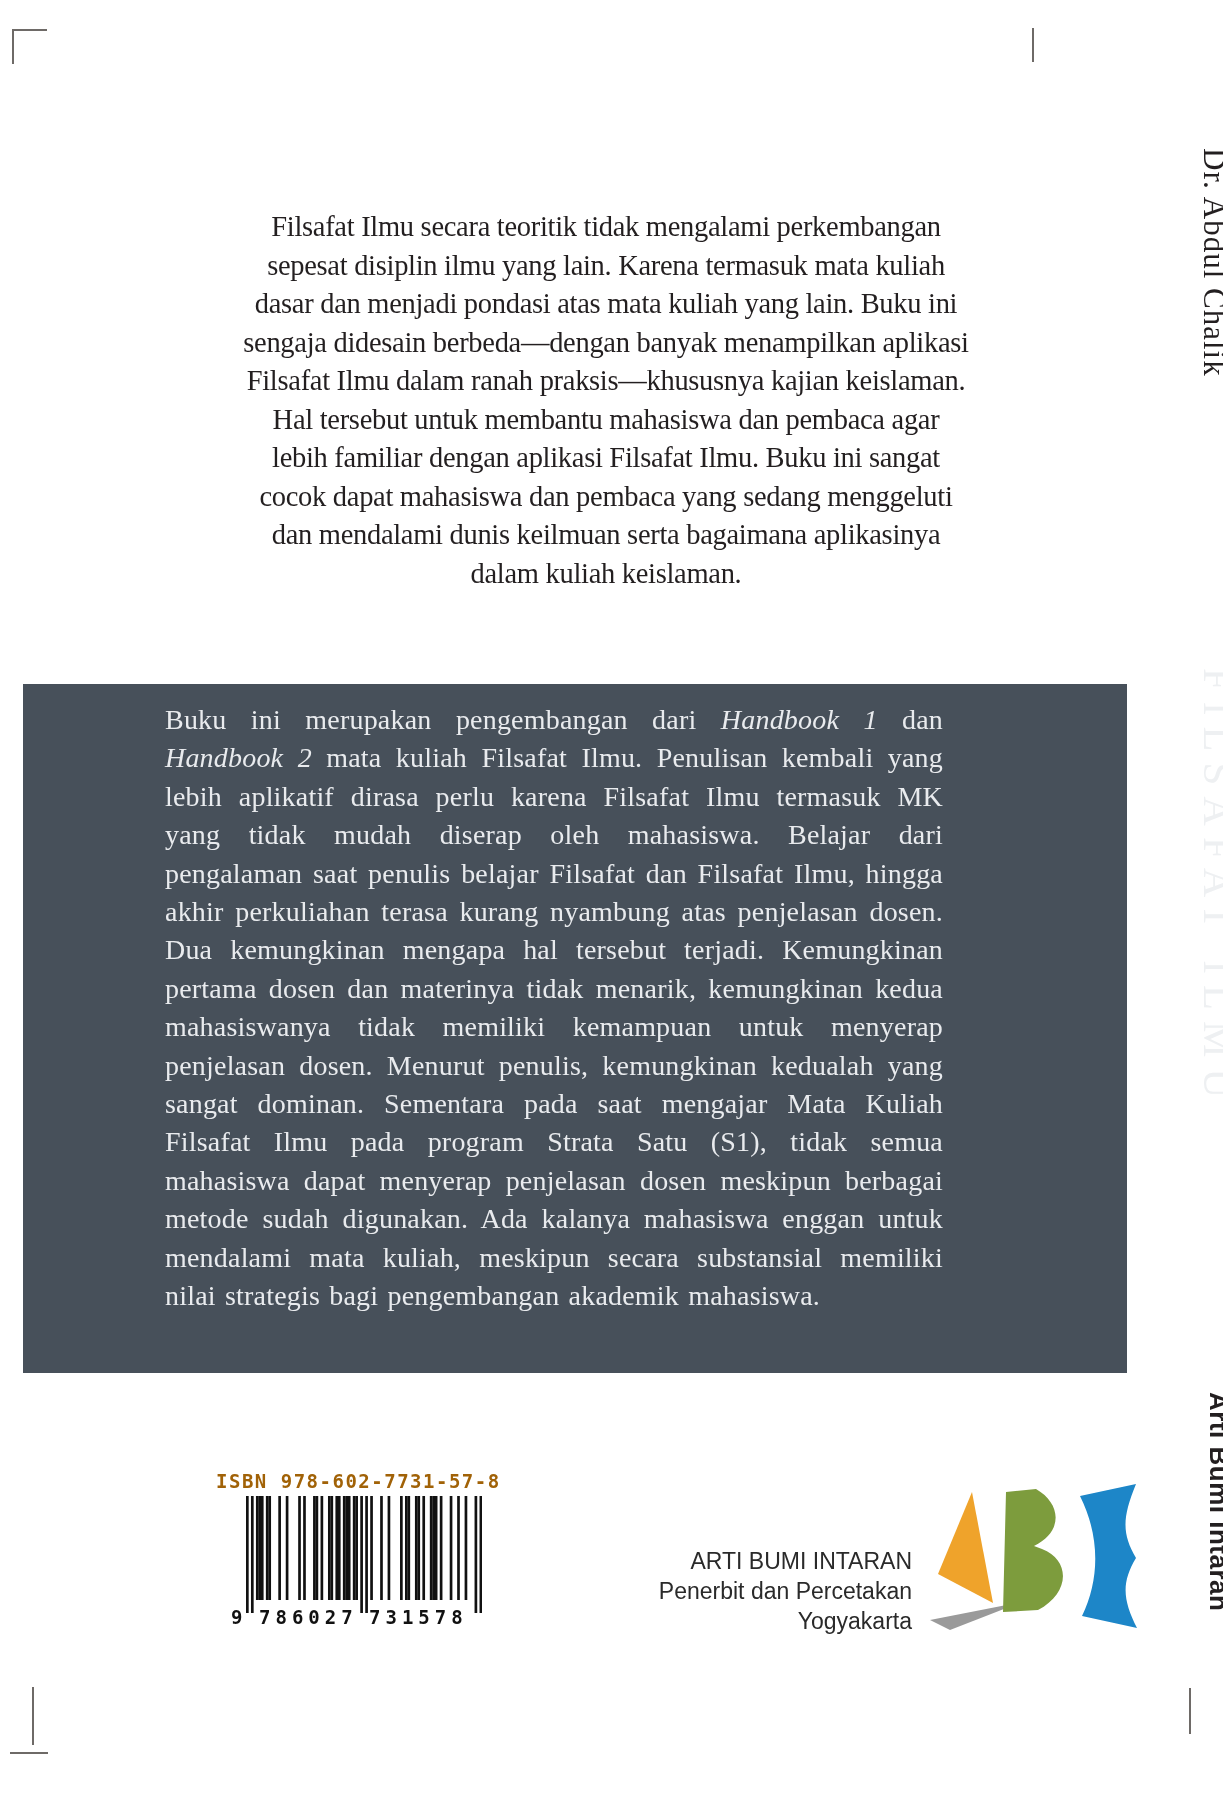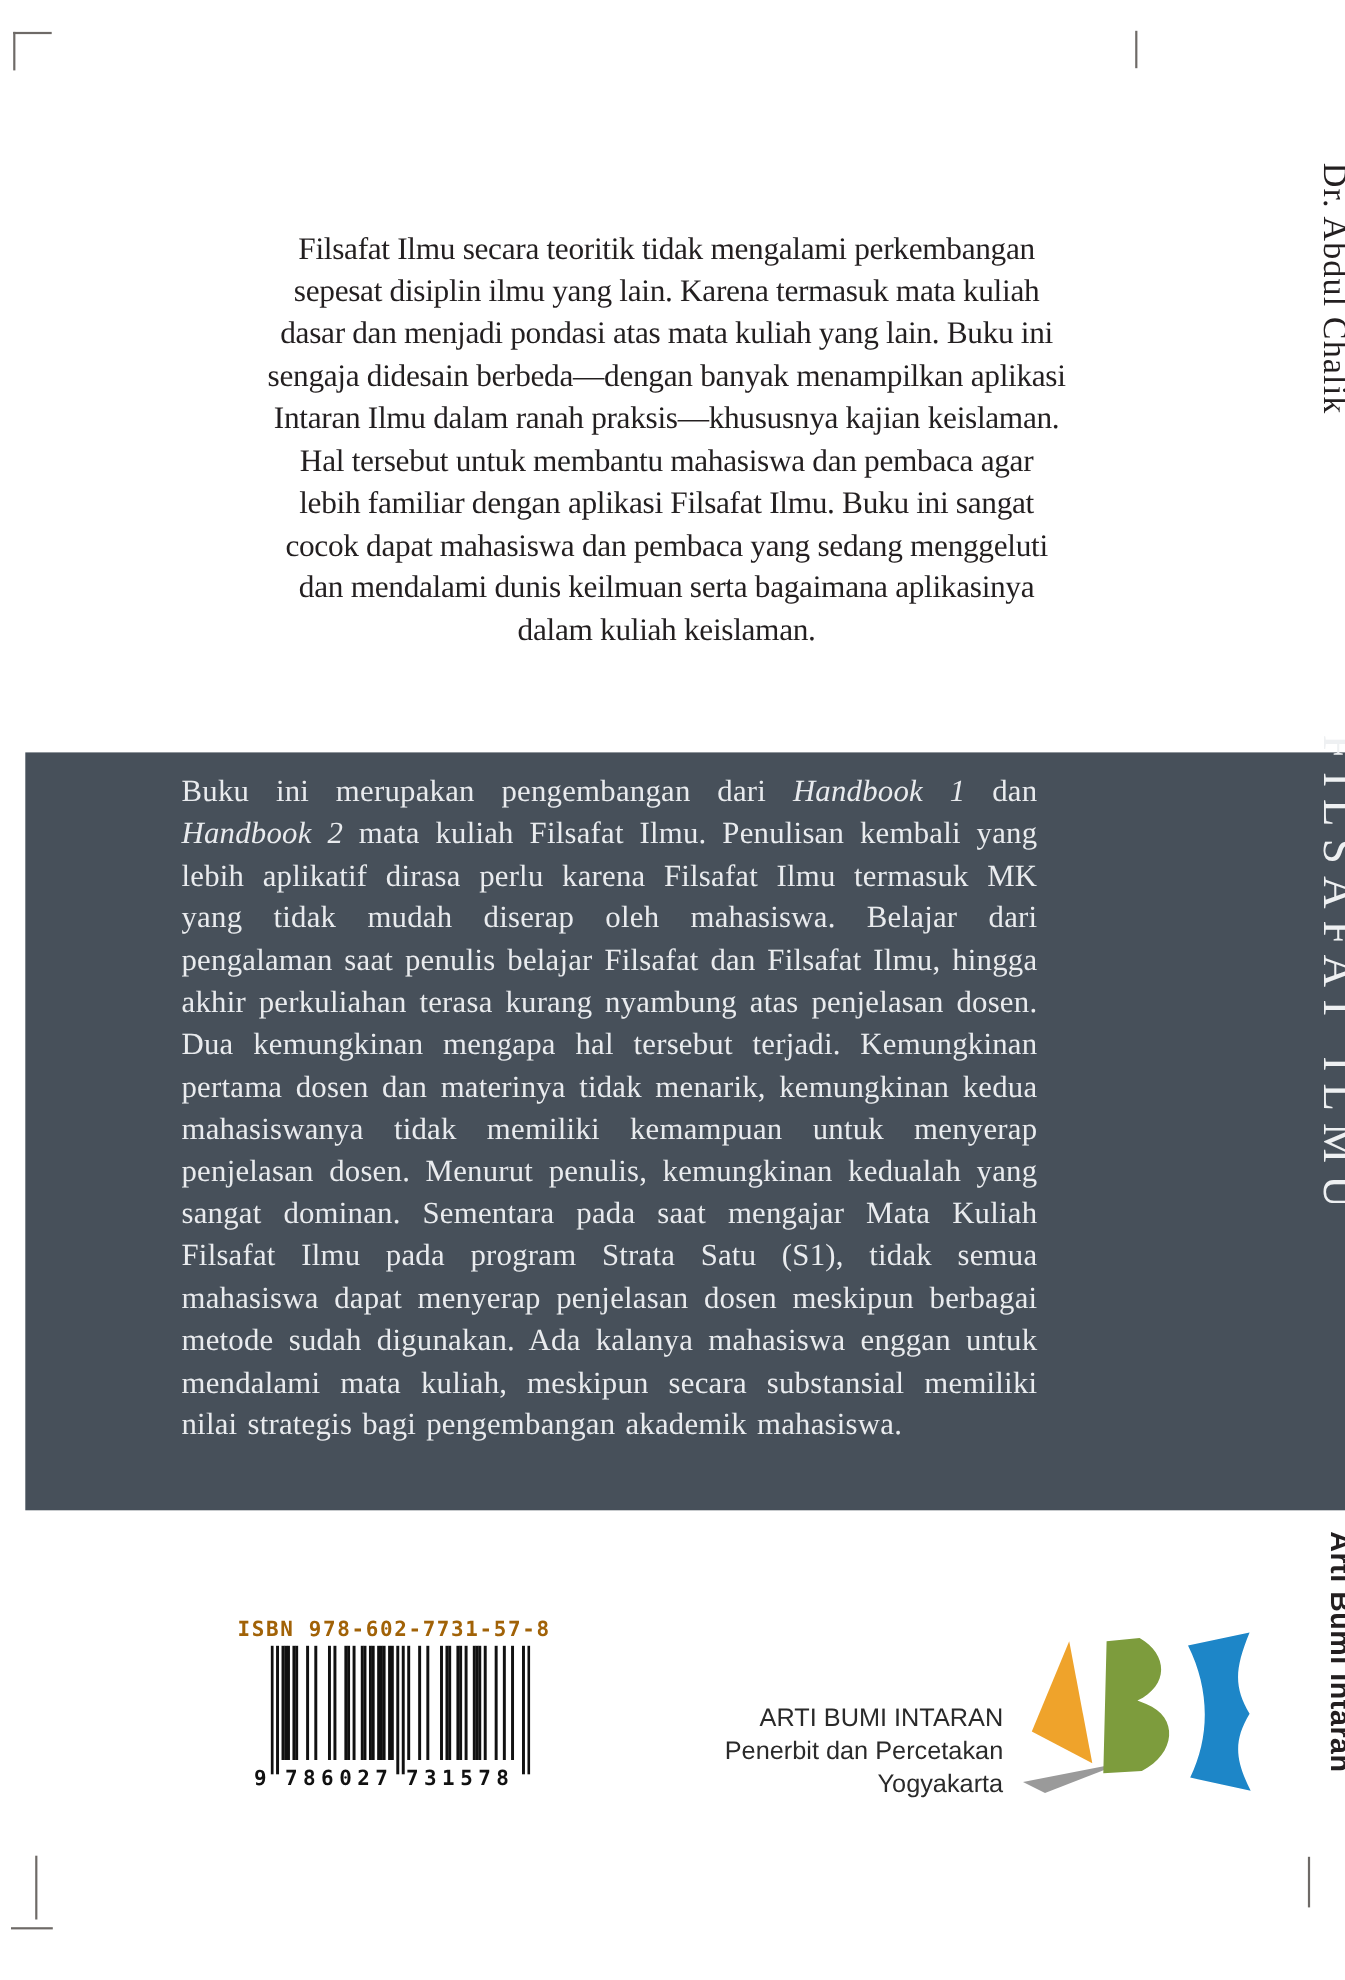"Intaran Ilmu dalam ranah" div { text: Intaran -> Filsafat }
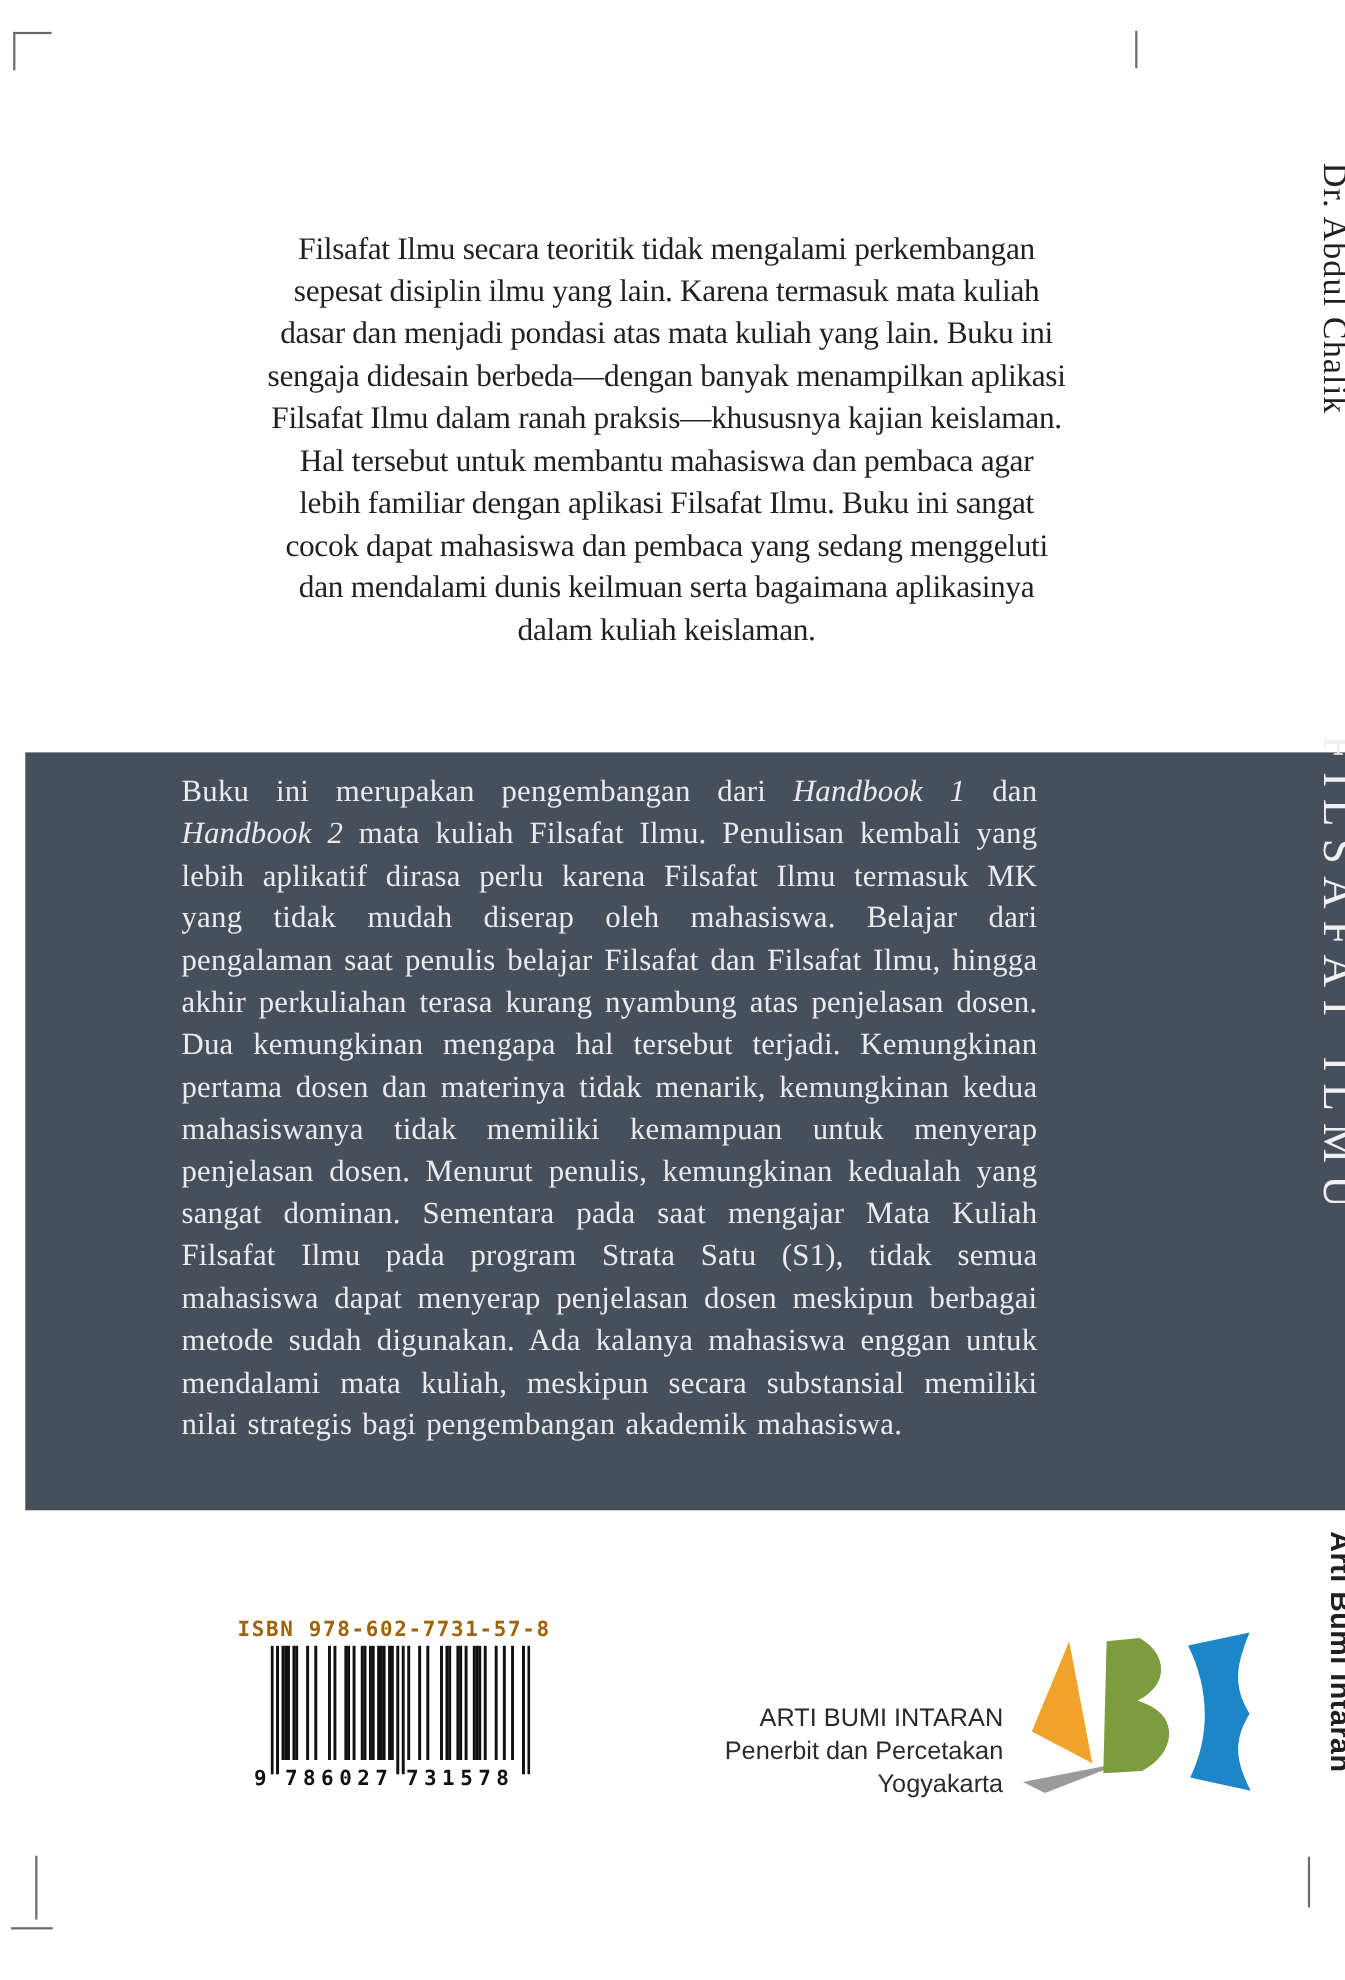"Buku ini merupakan pengembangan dari" .band { width: 1200px -> 1104px }
